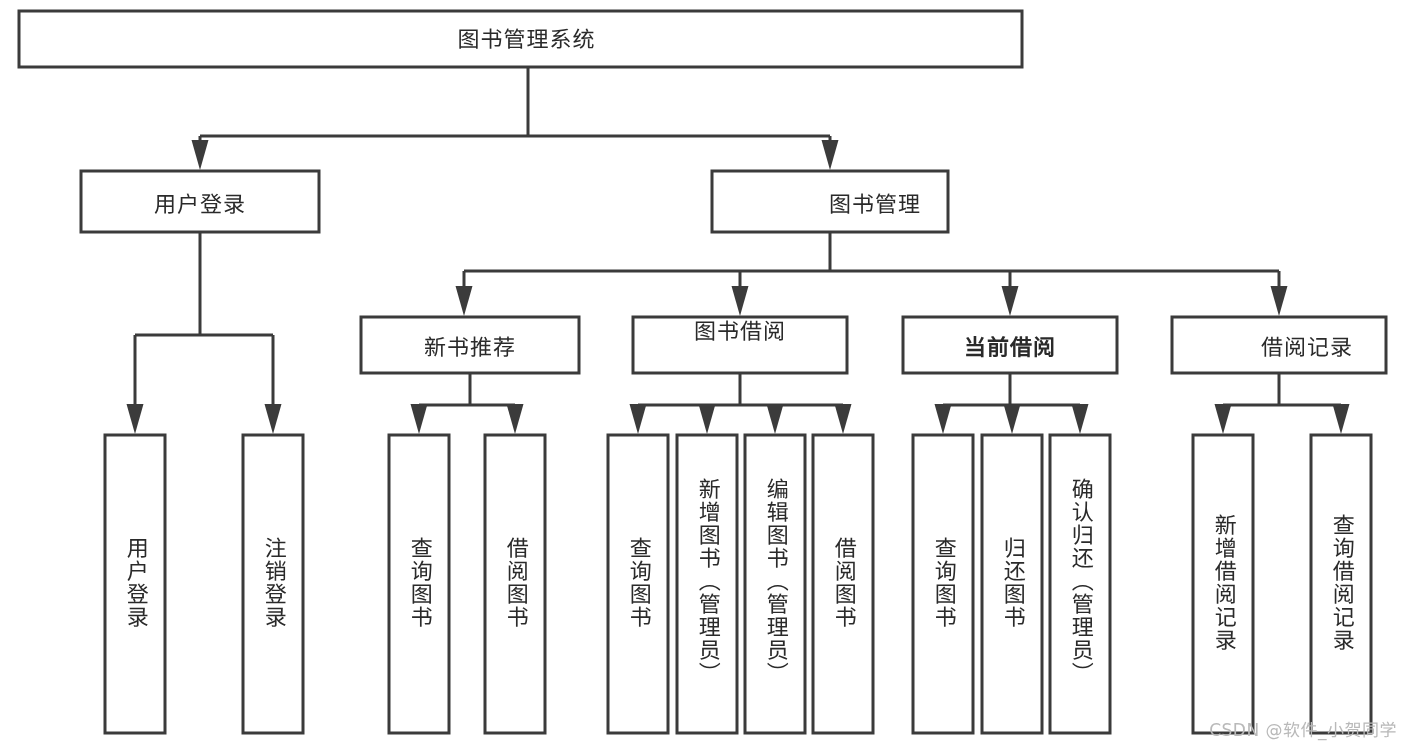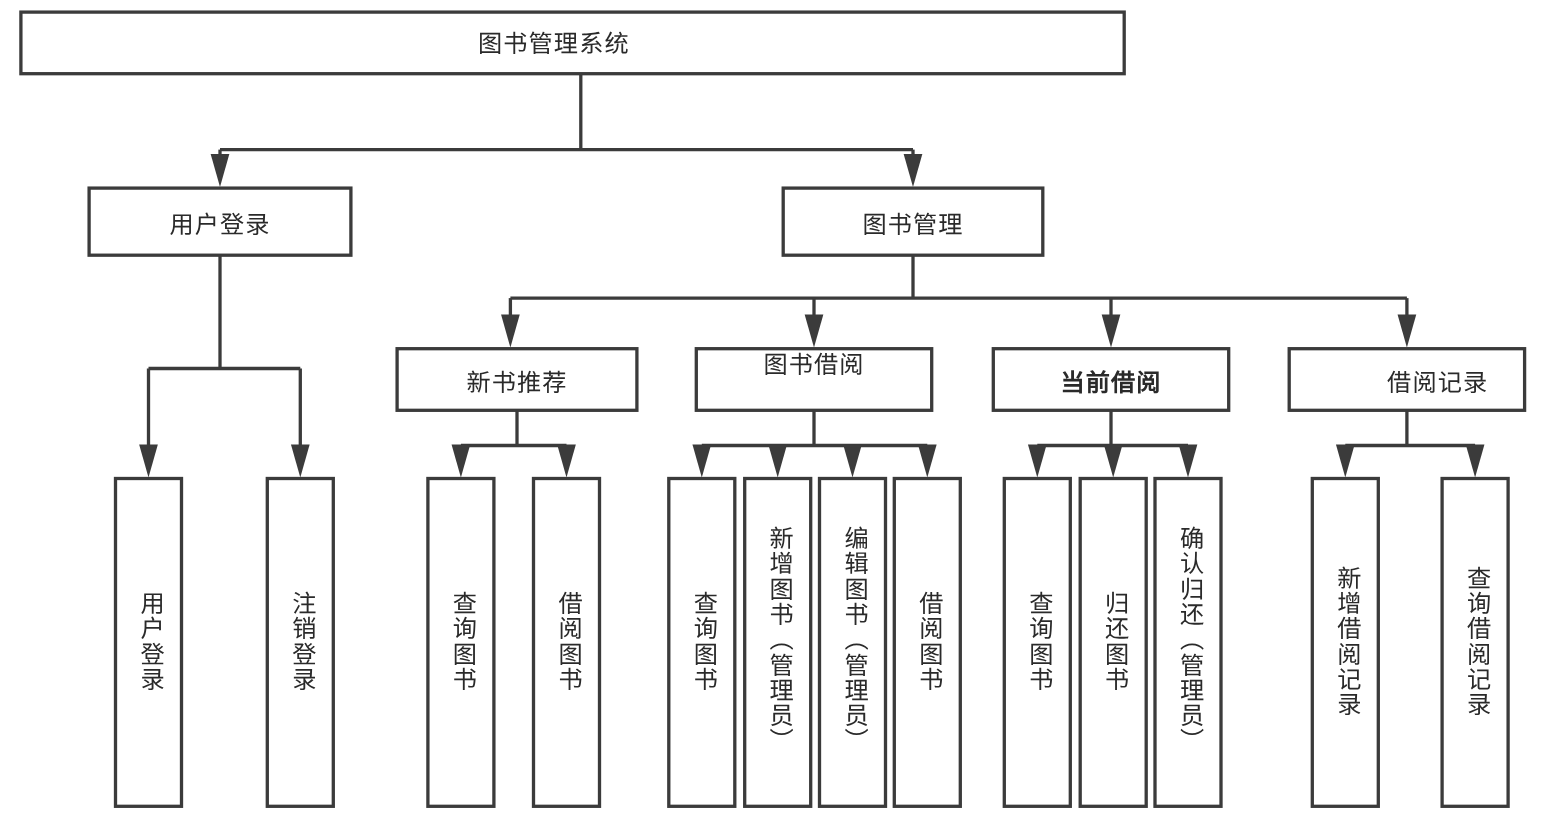"图书管理系统" div.hlabel-wrap { left: 2px -> 25px }
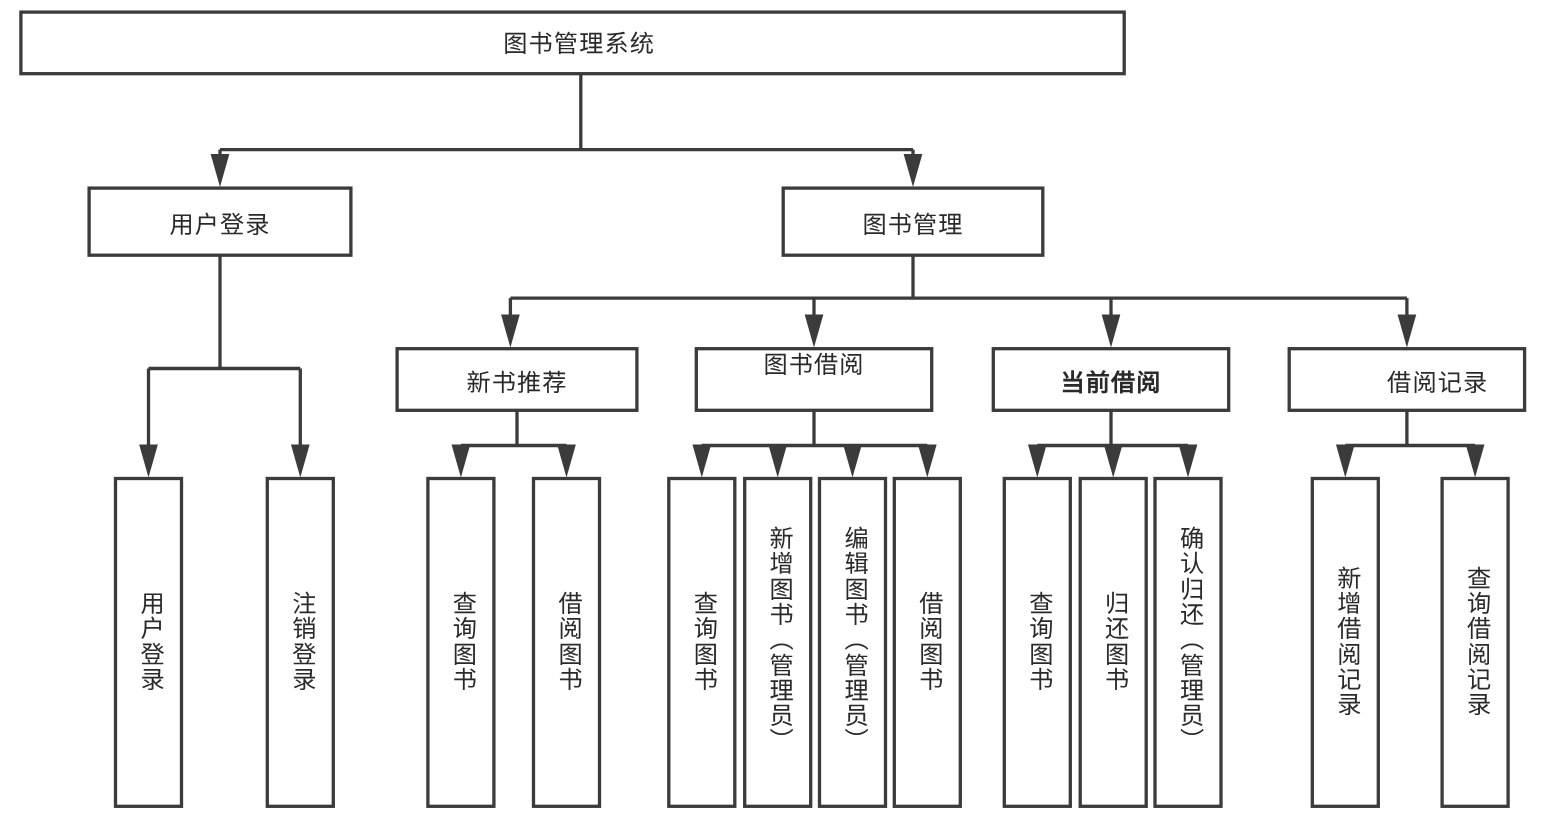"图书管理" div.hlabel-wrap { padding-left: none -> 45px }
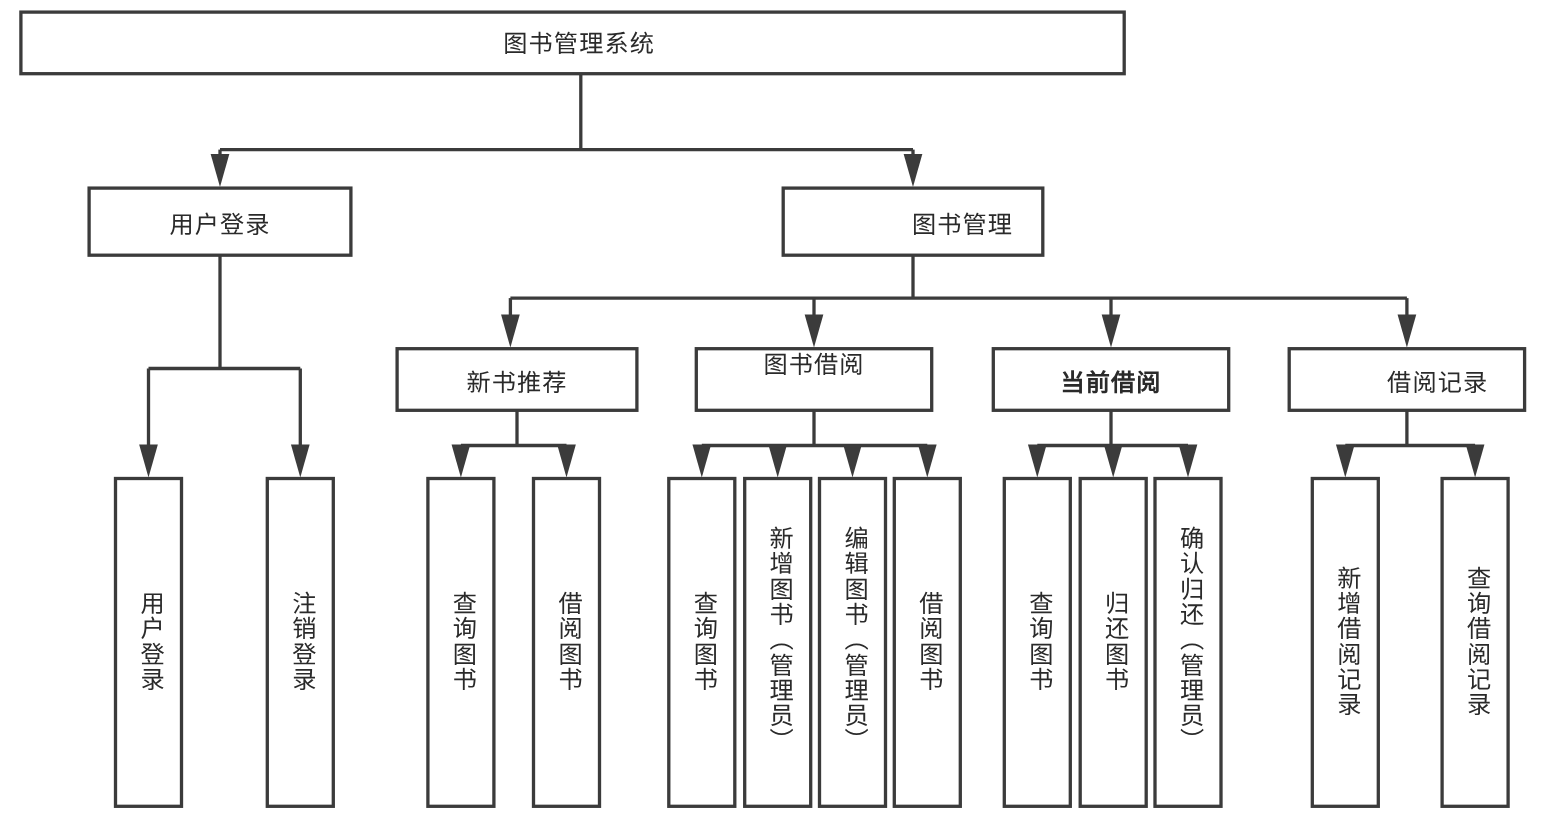"CSDN @软件_小贺同学" div { html: none -> <div>CSDN @软件_小贺同学</div> }
